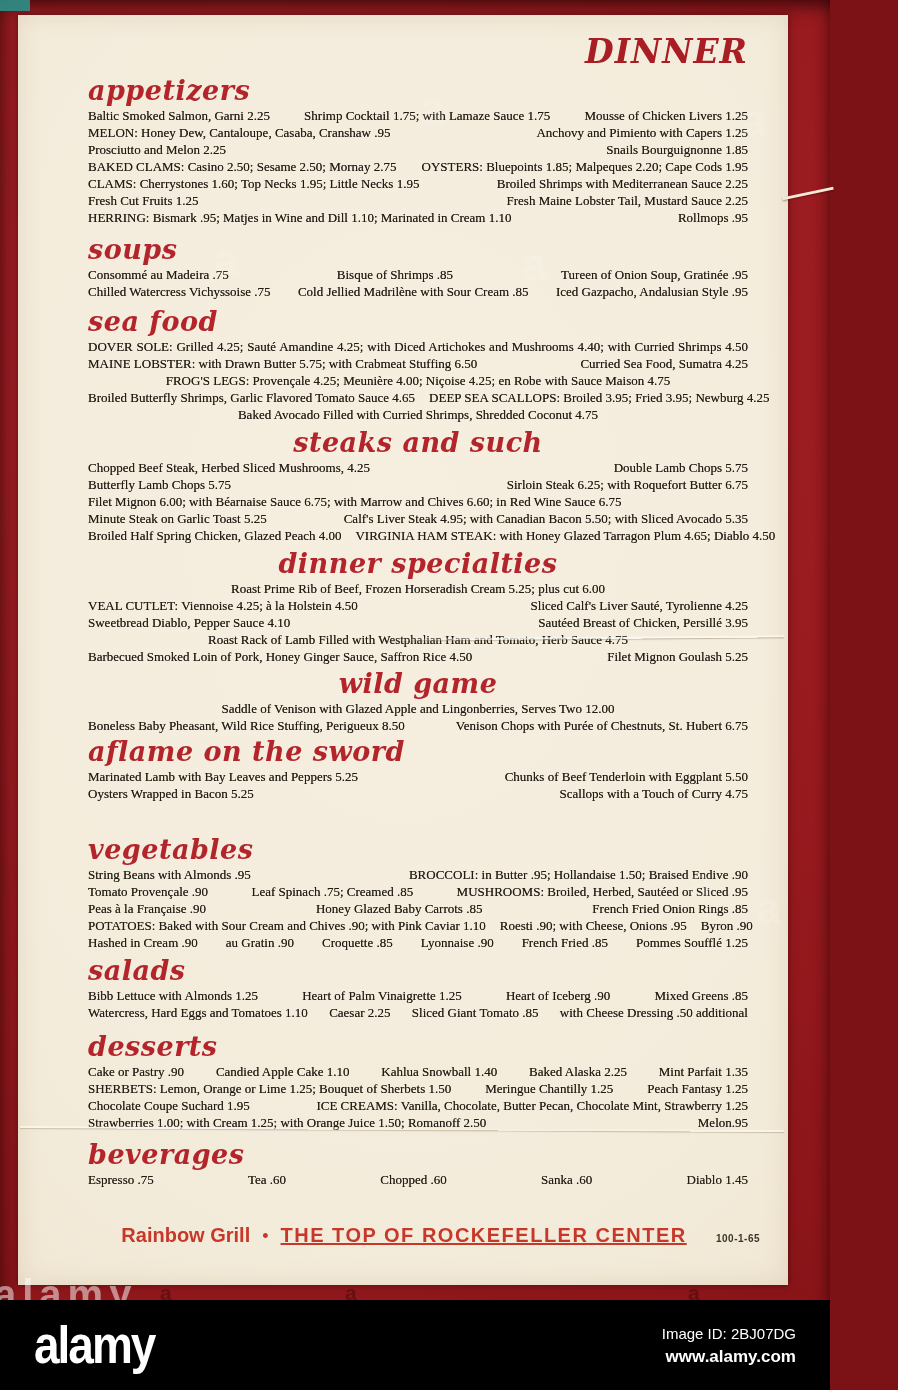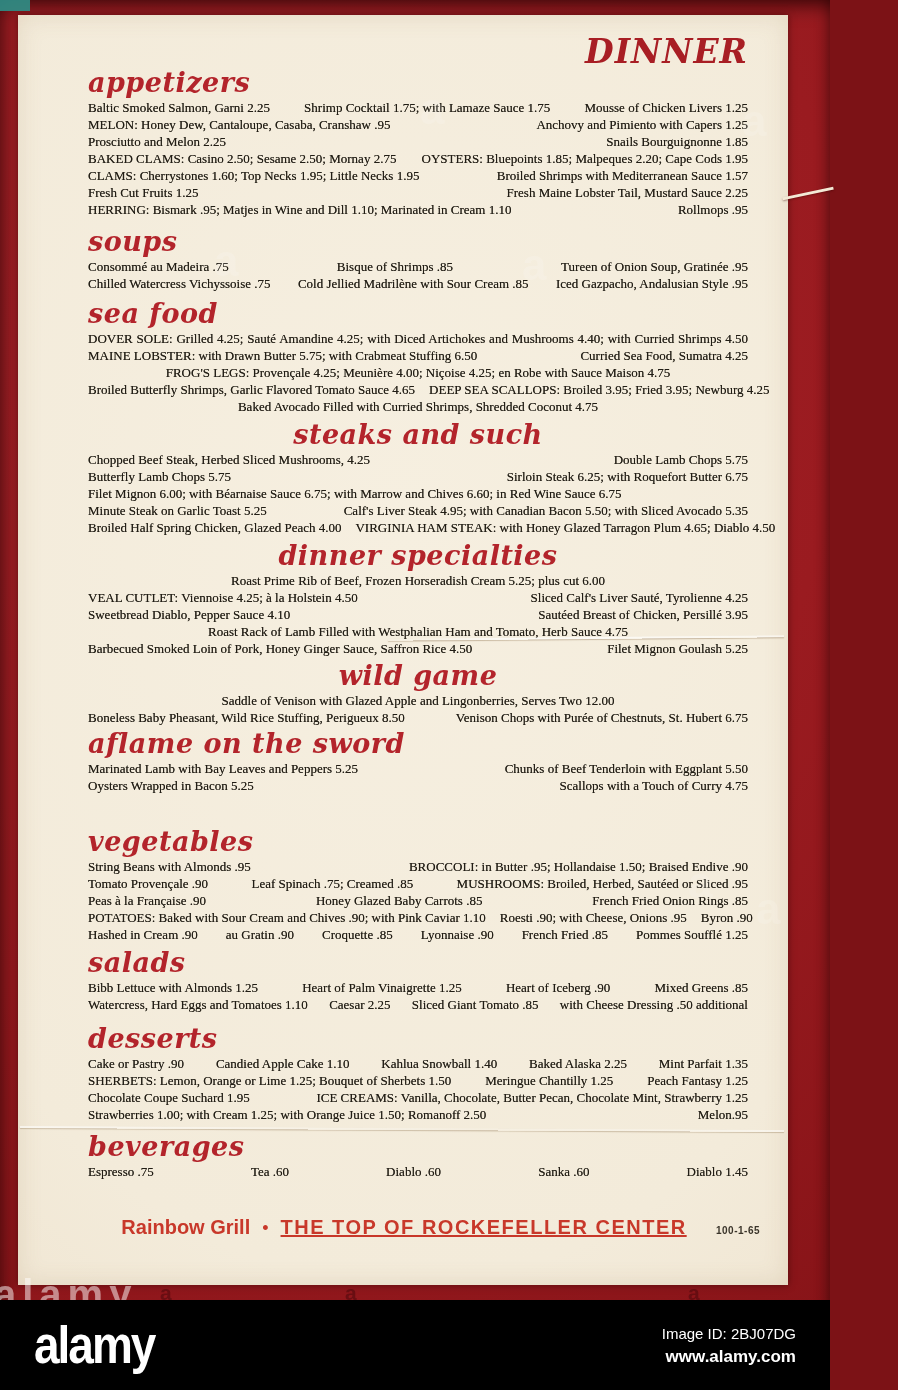"appetizers" .sec-appetizers { margin-top: none -> 8px }
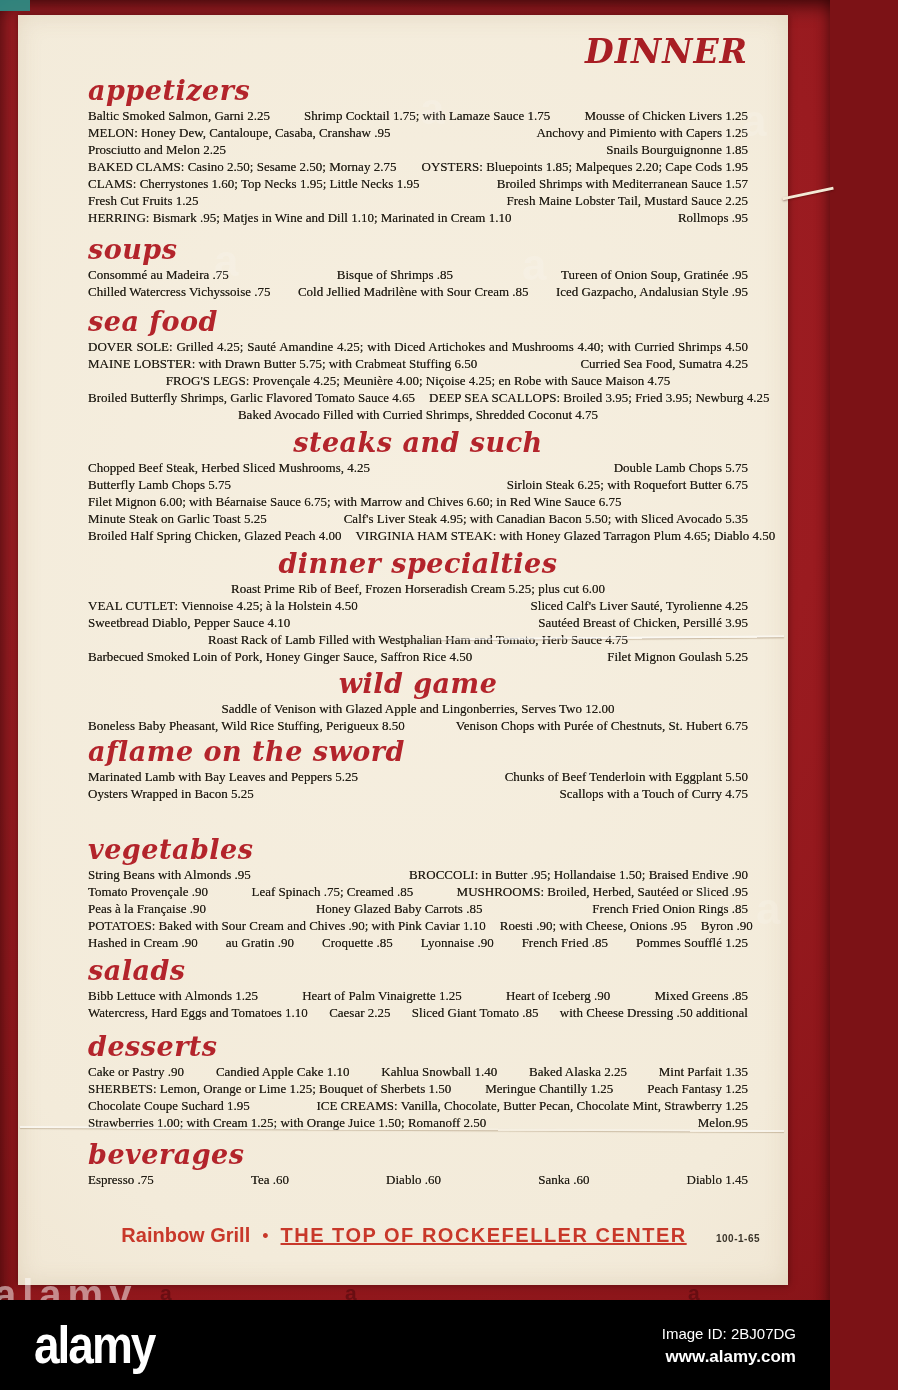"Broiled Shrimps with Mediterranean Sauce" span.seg { text: 1.57 -> 2.25 }
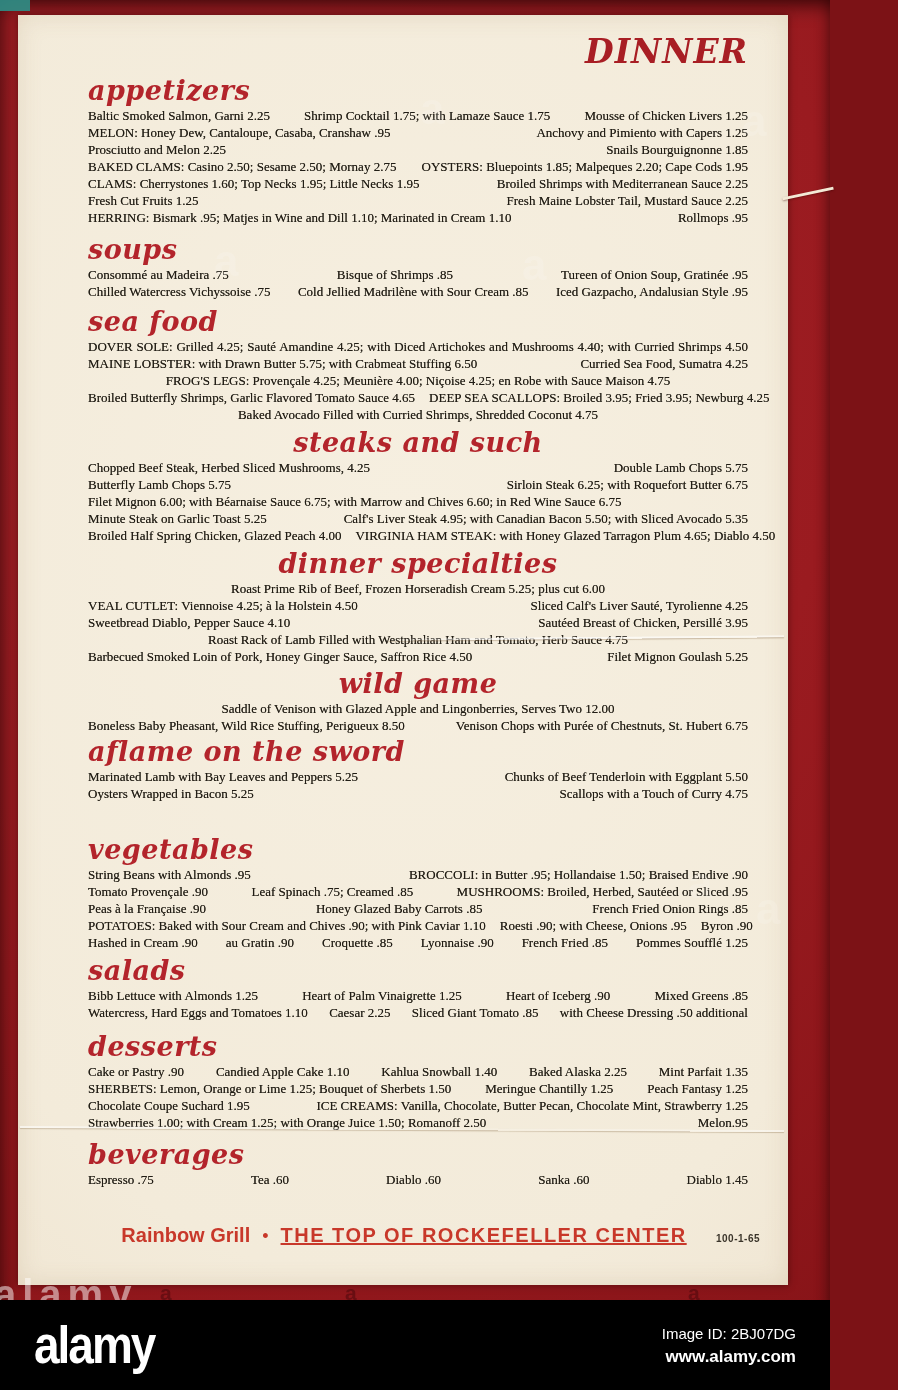"Diablo .60" span.seg { text: Diablo -> Chopped }
